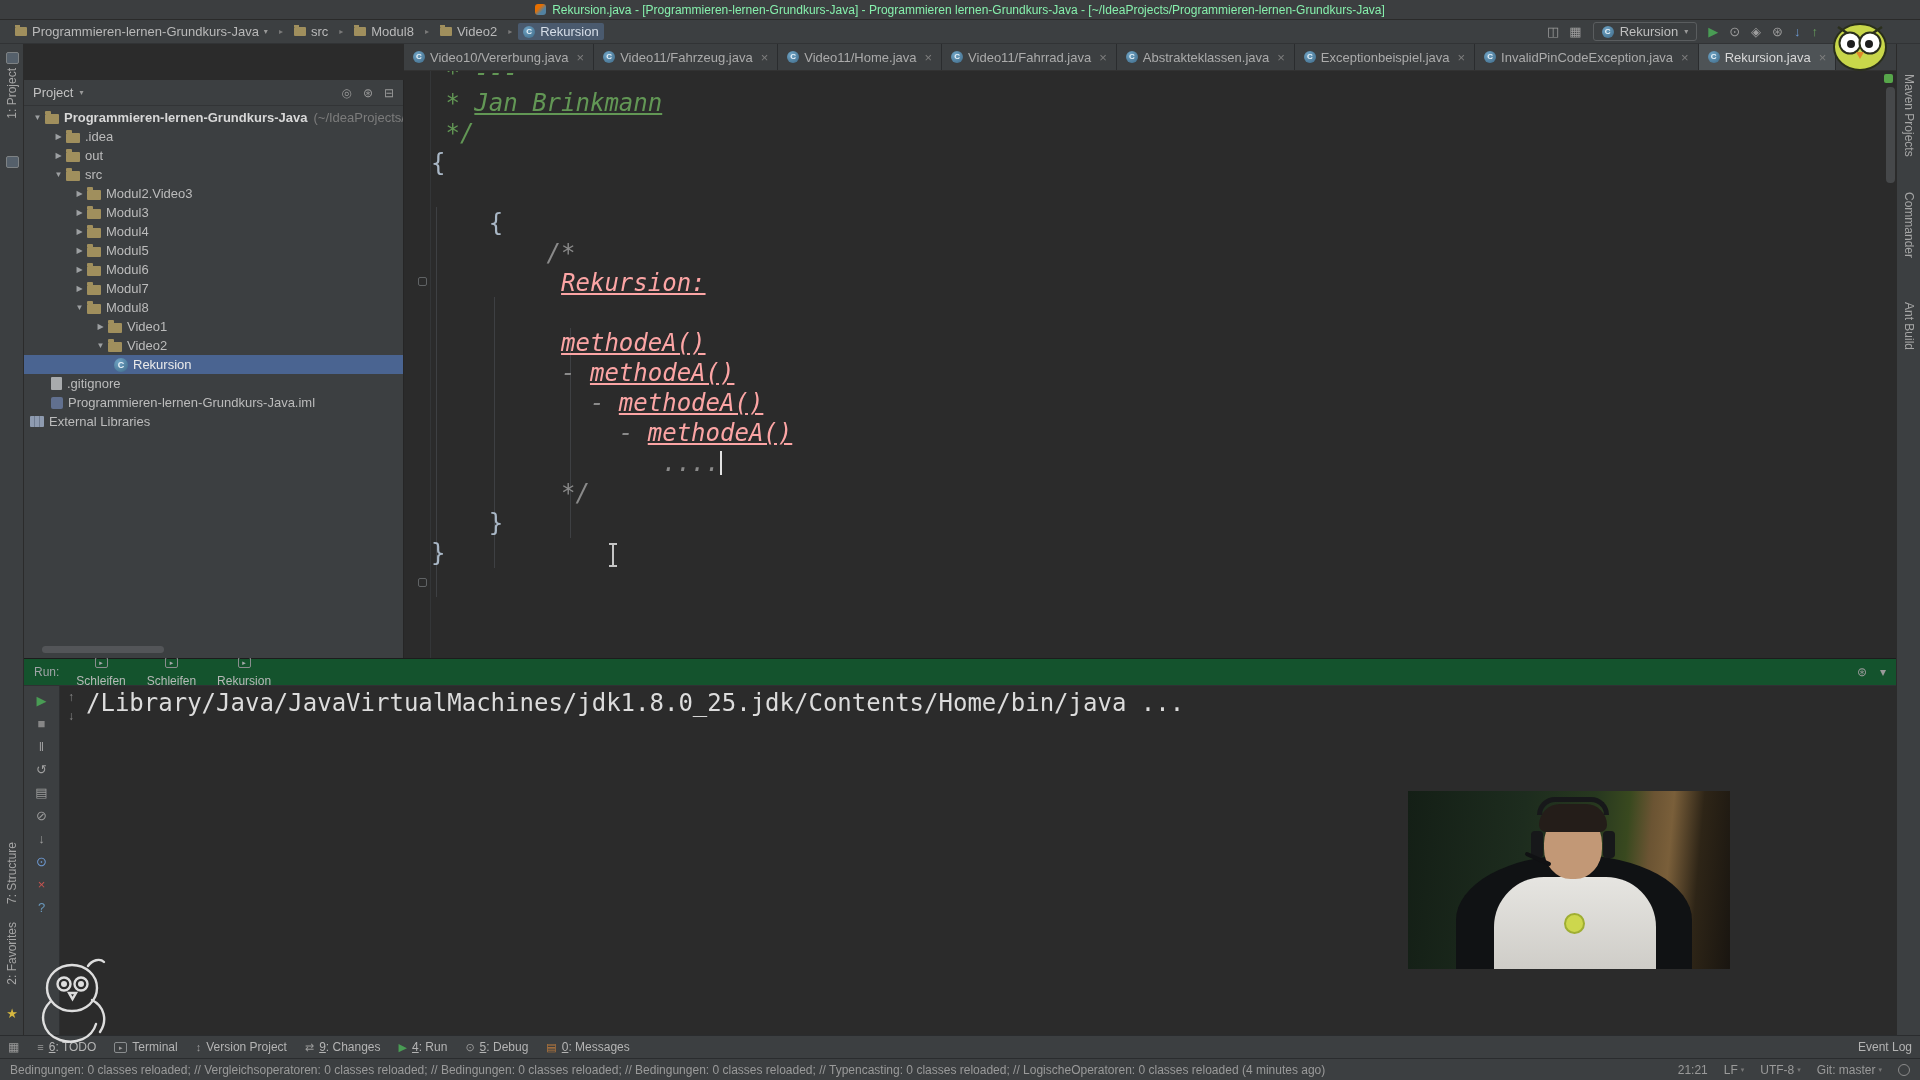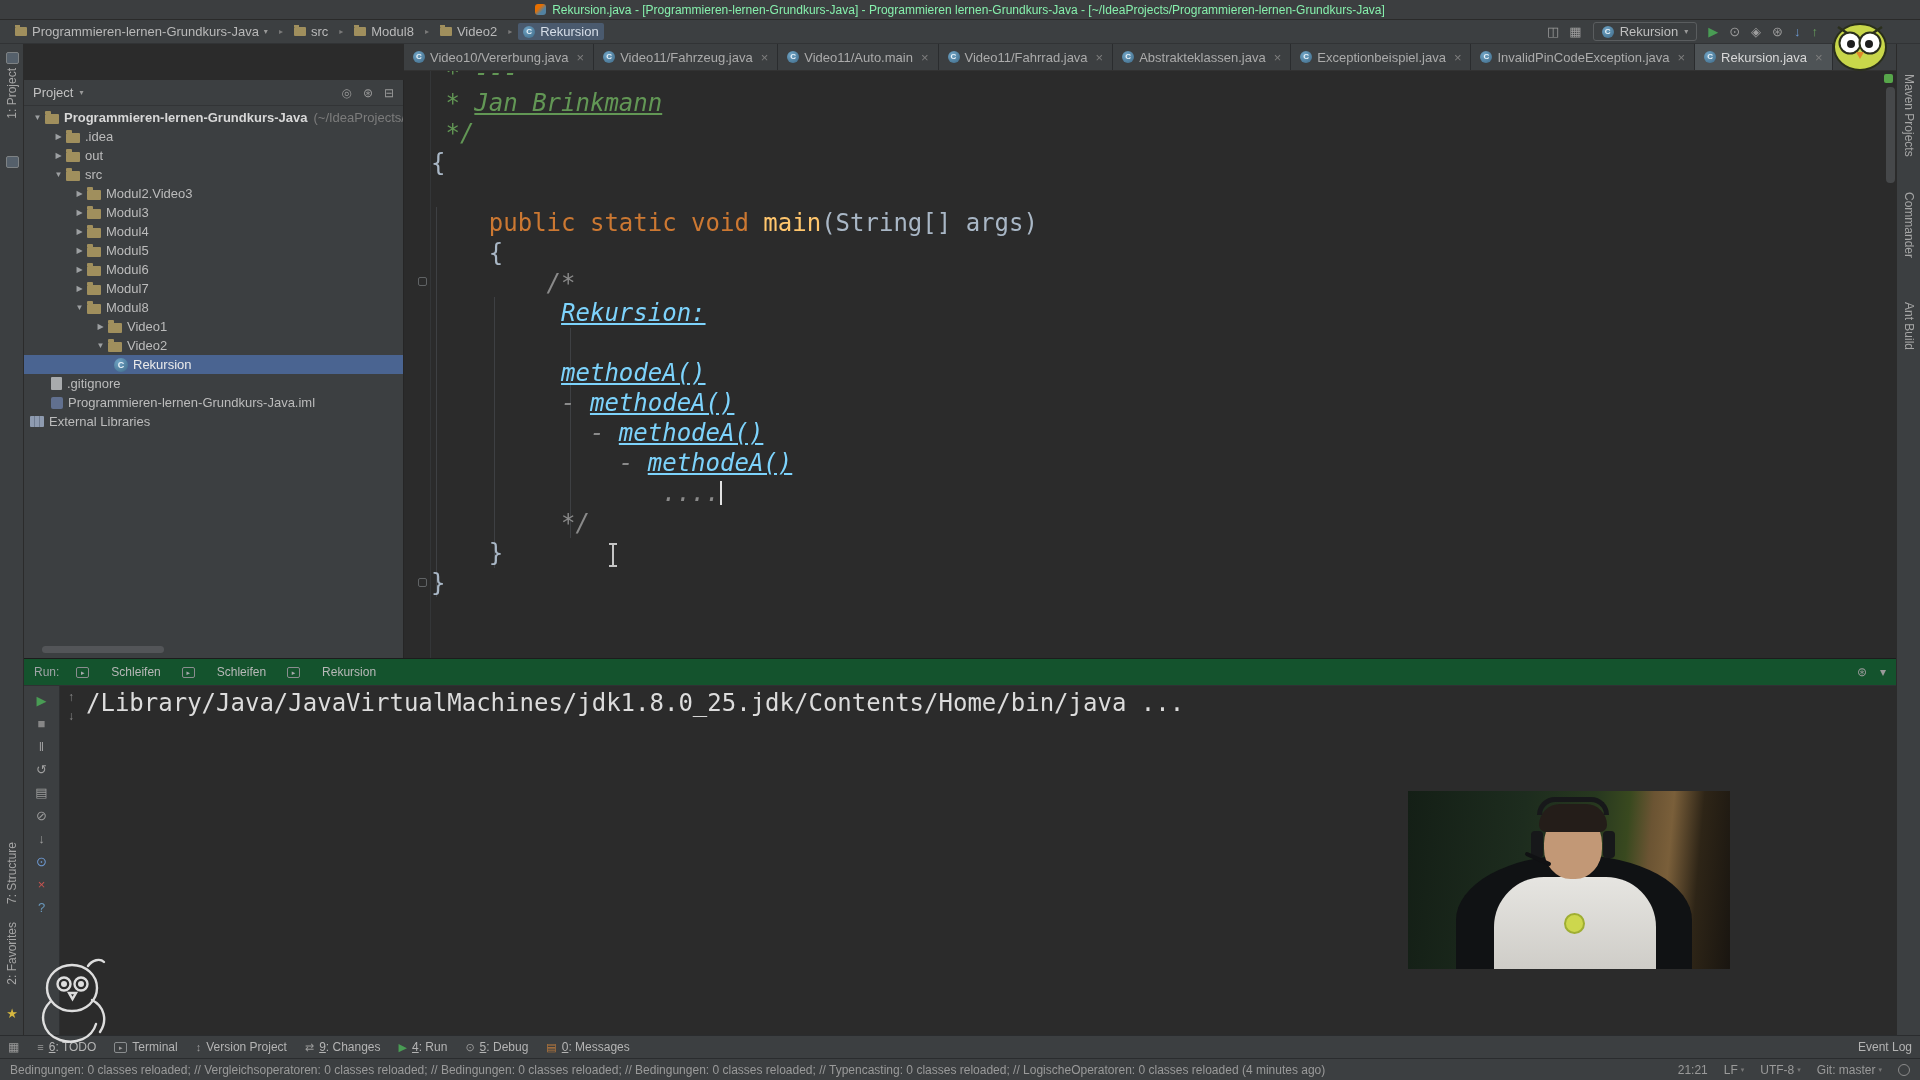"Video11/Auto.main" span { text: Video11/Auto.main -> Video11/Home.java }
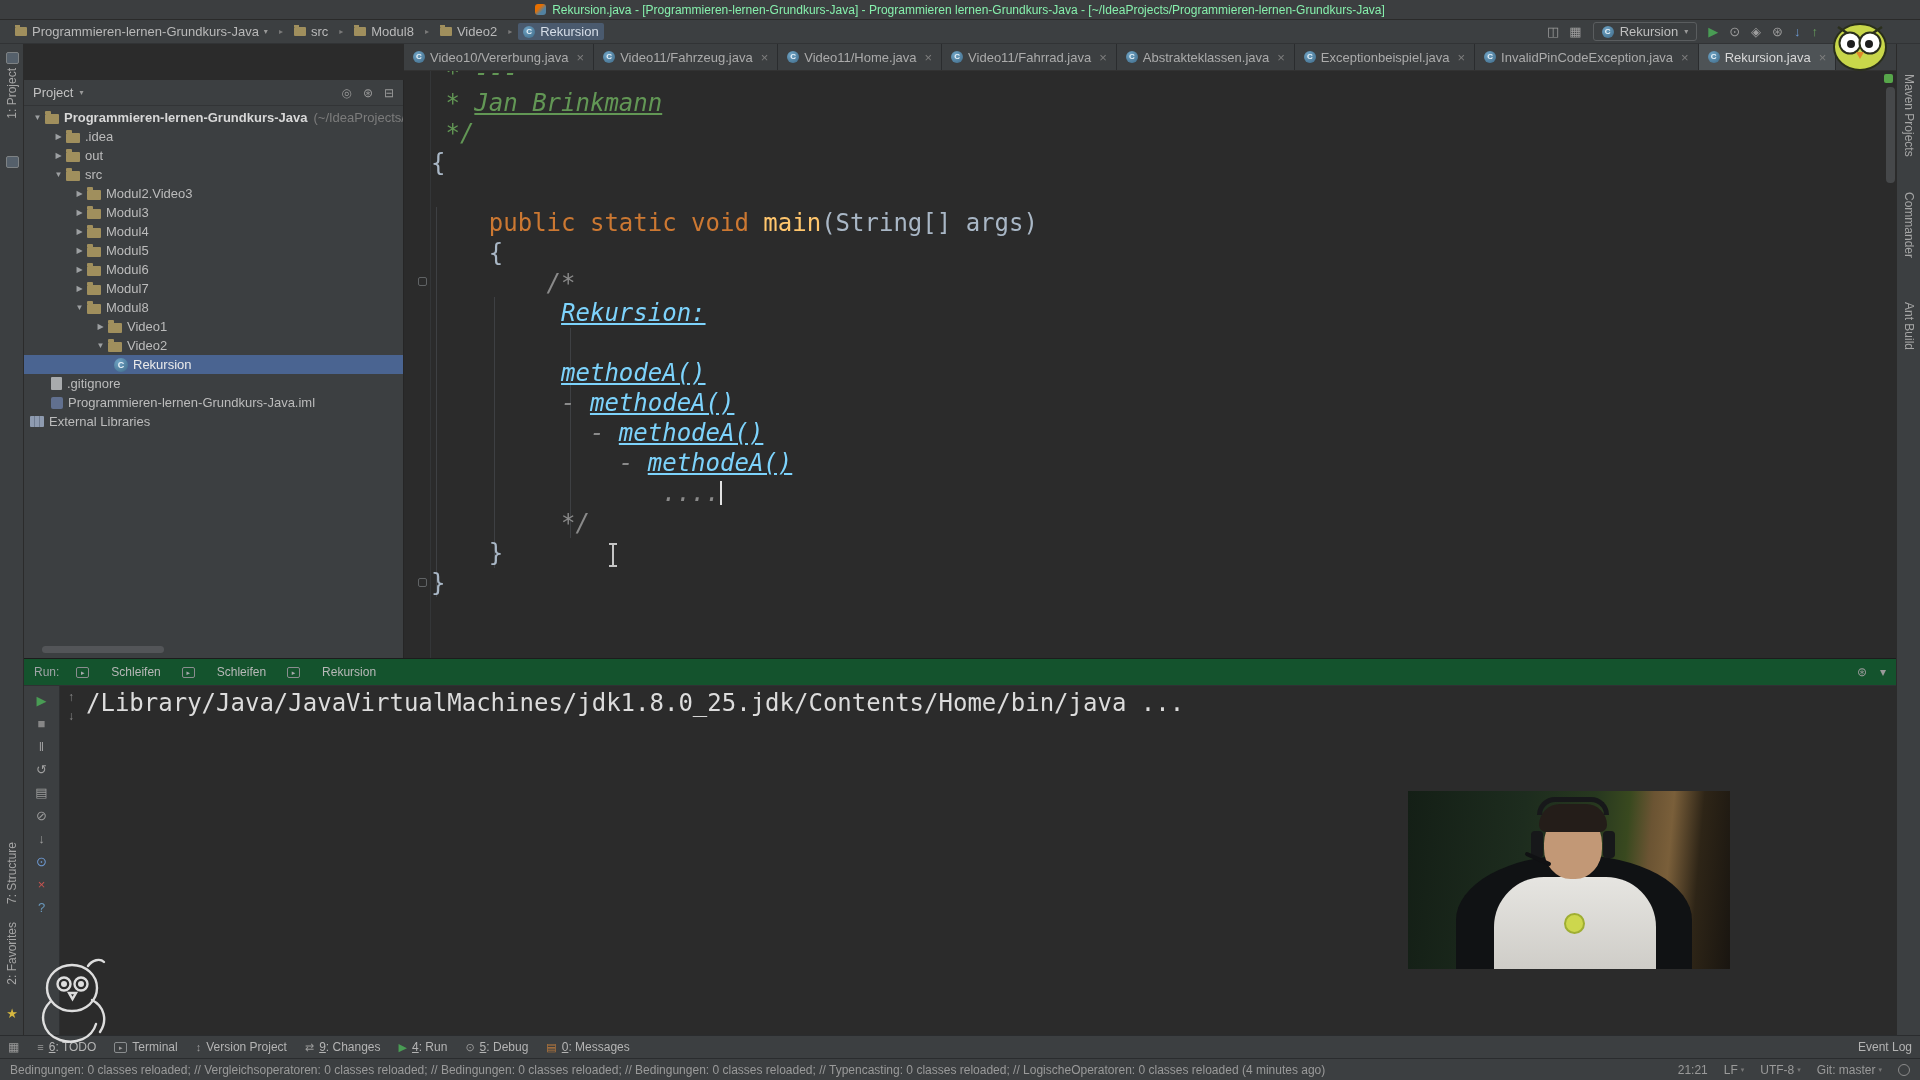"public static void main(String[] args)" div.cline { html: <div><span> </span><span>public</span><span> </span><span>static</span><span> </span><span>void</span><span> </span><span>main</span><span>(String[] args)</span></div> -> none }
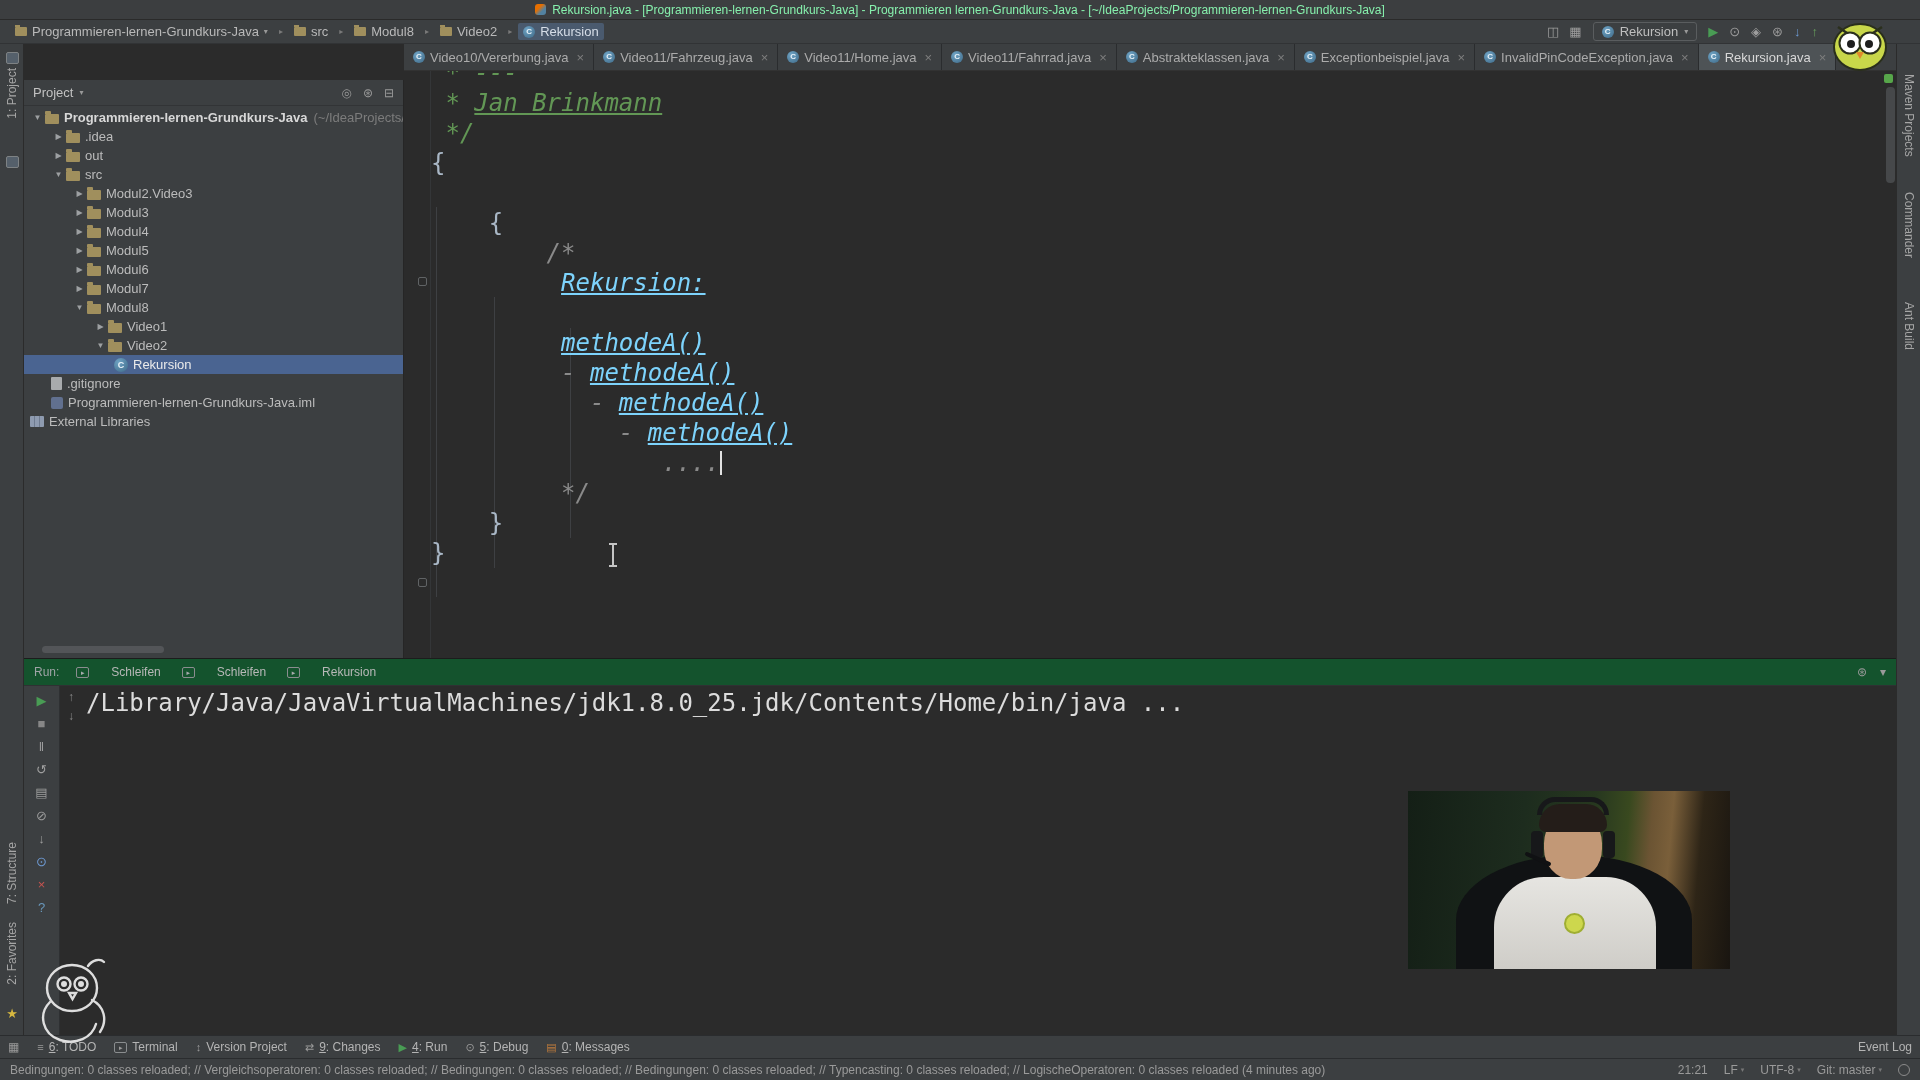"Rekursion:" .s-gu { color: #7dd3fc -> #fca5a5 }
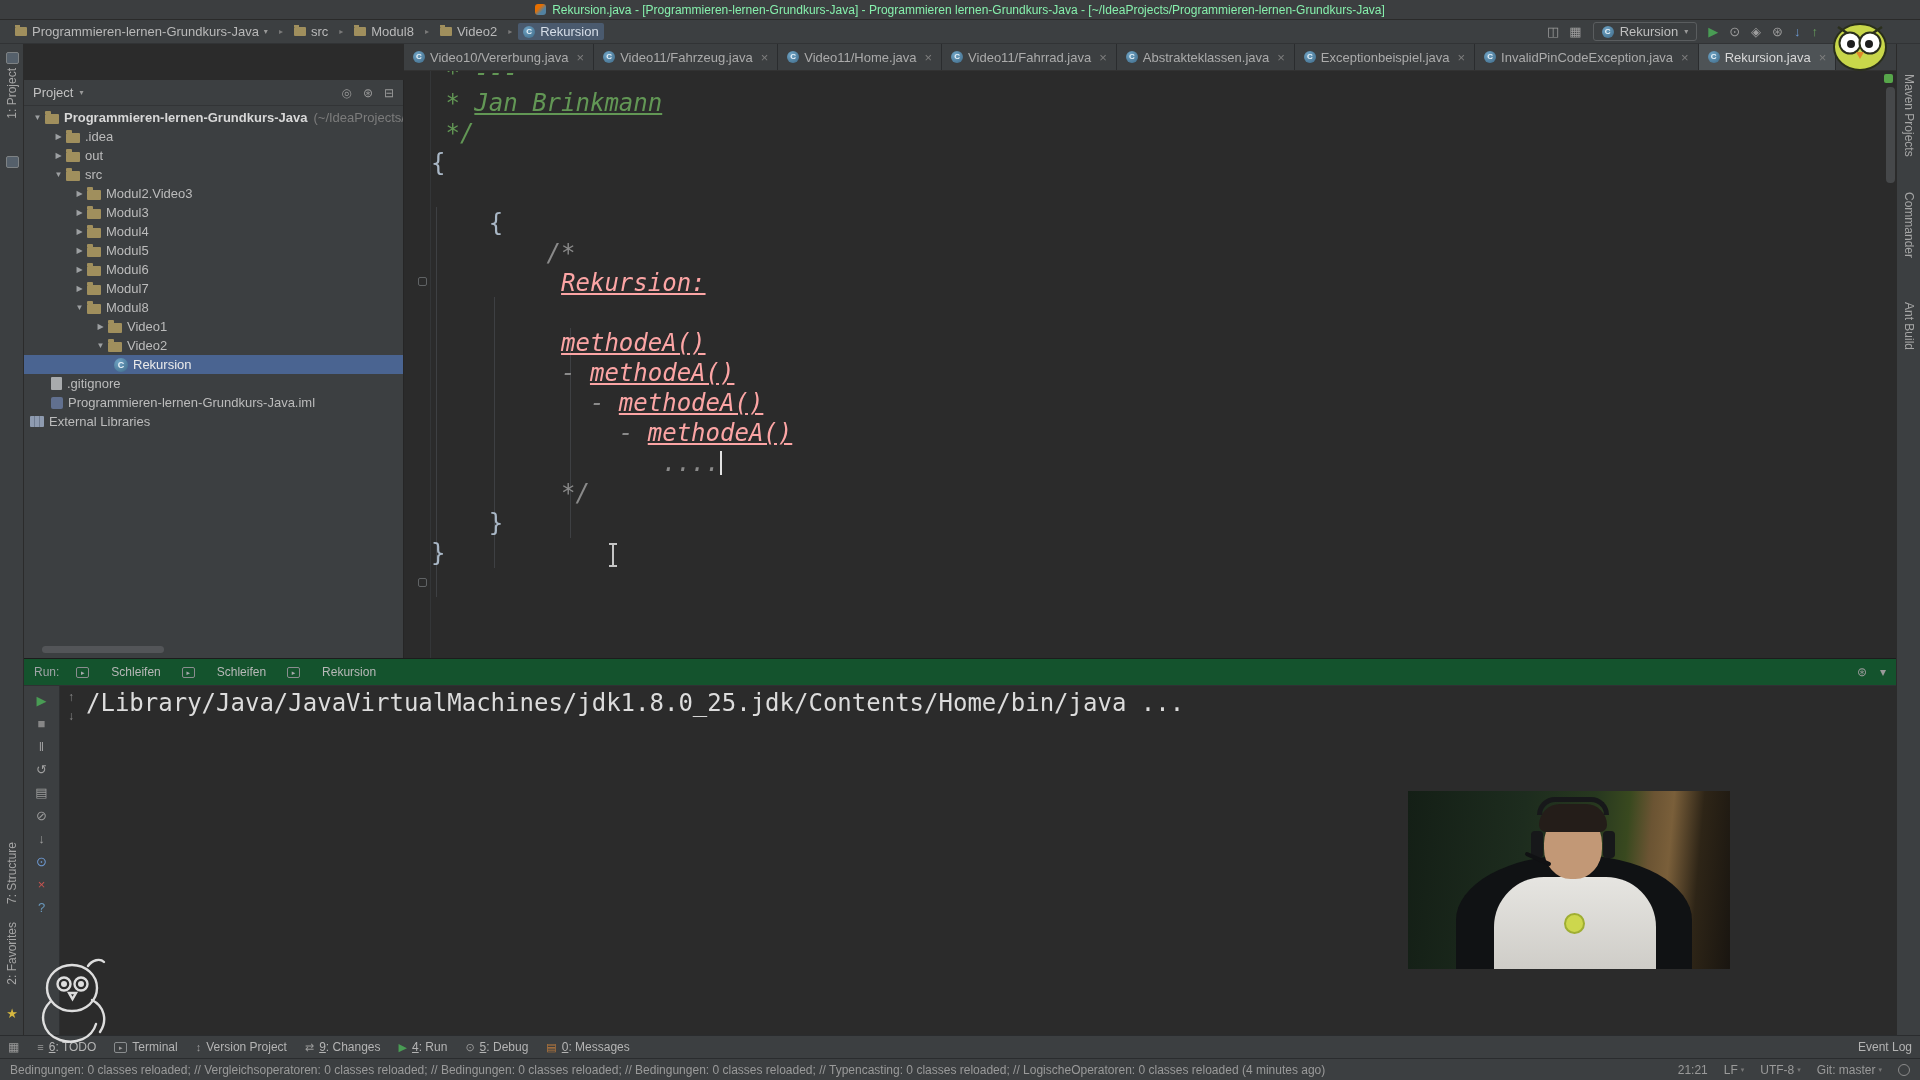"Schleifen" .run-tab { flex-direction: none -> column; gap: 22px -> 6px }
